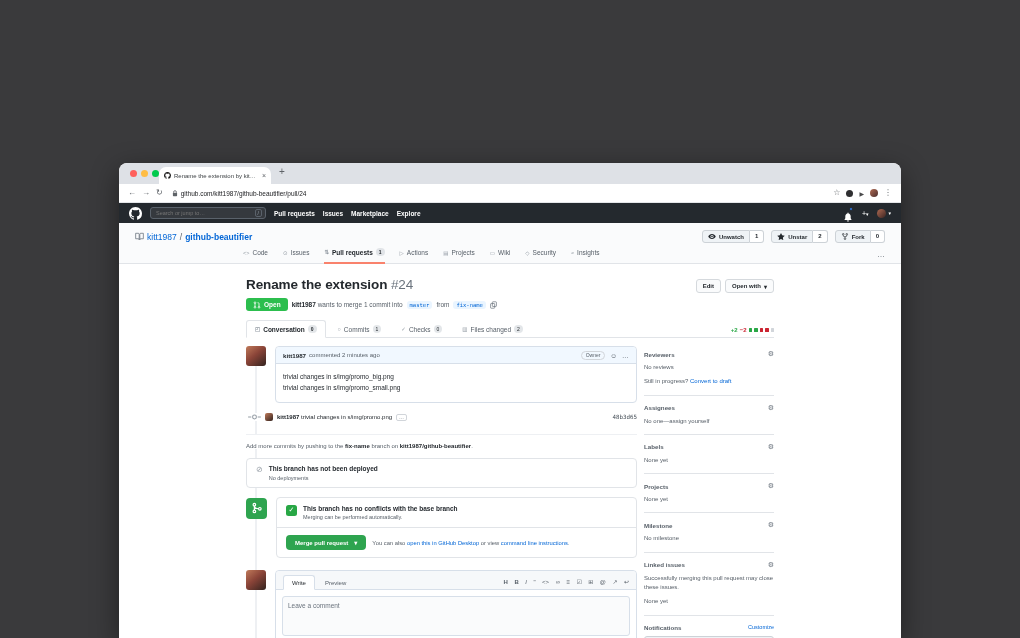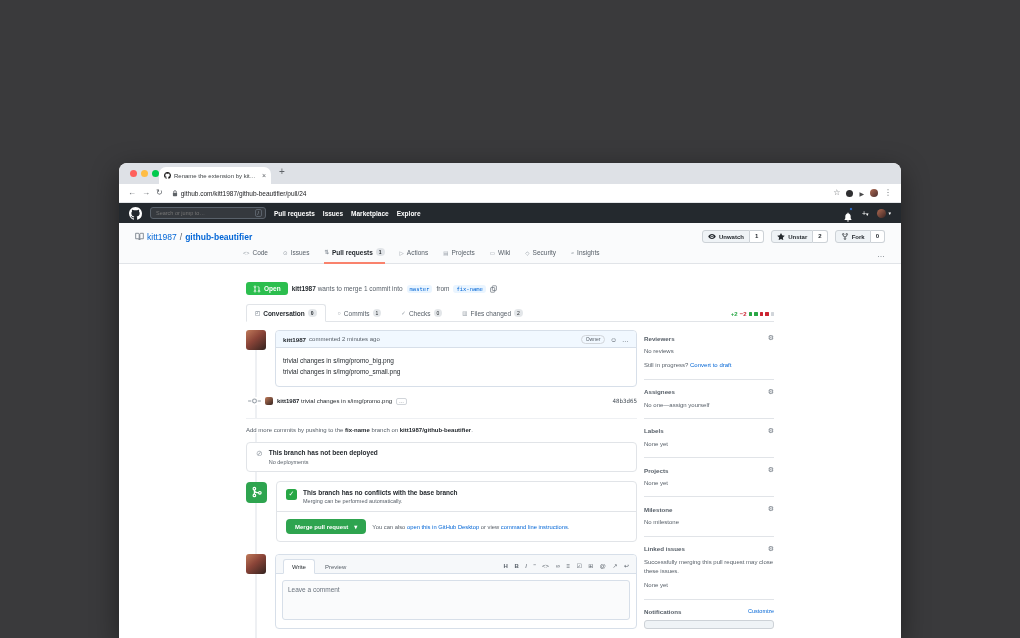"Rename the extension #24" div.titlerow { html: none -> <div> <h1><span>Rename the extension</span> <span>#24</span></h1> <div> <span>Edit</span> <span> <span>Open with</span> <span>▾</span> </span> </div> </div> }
